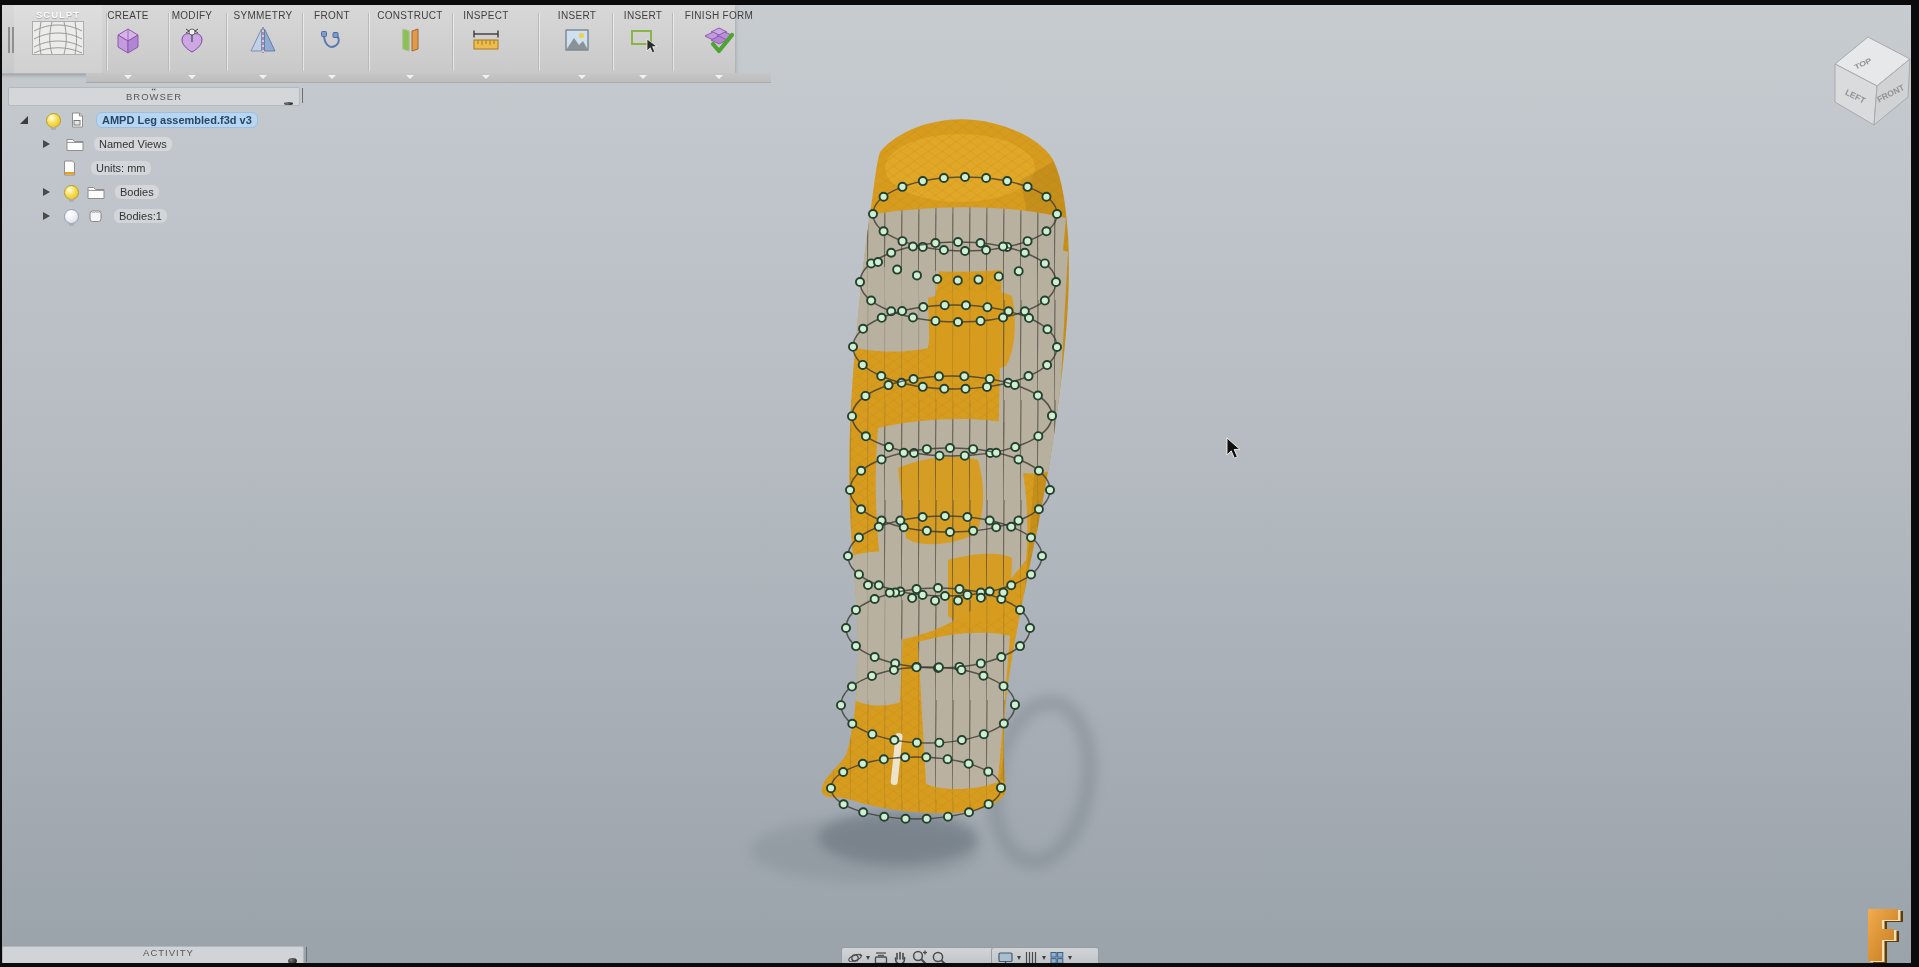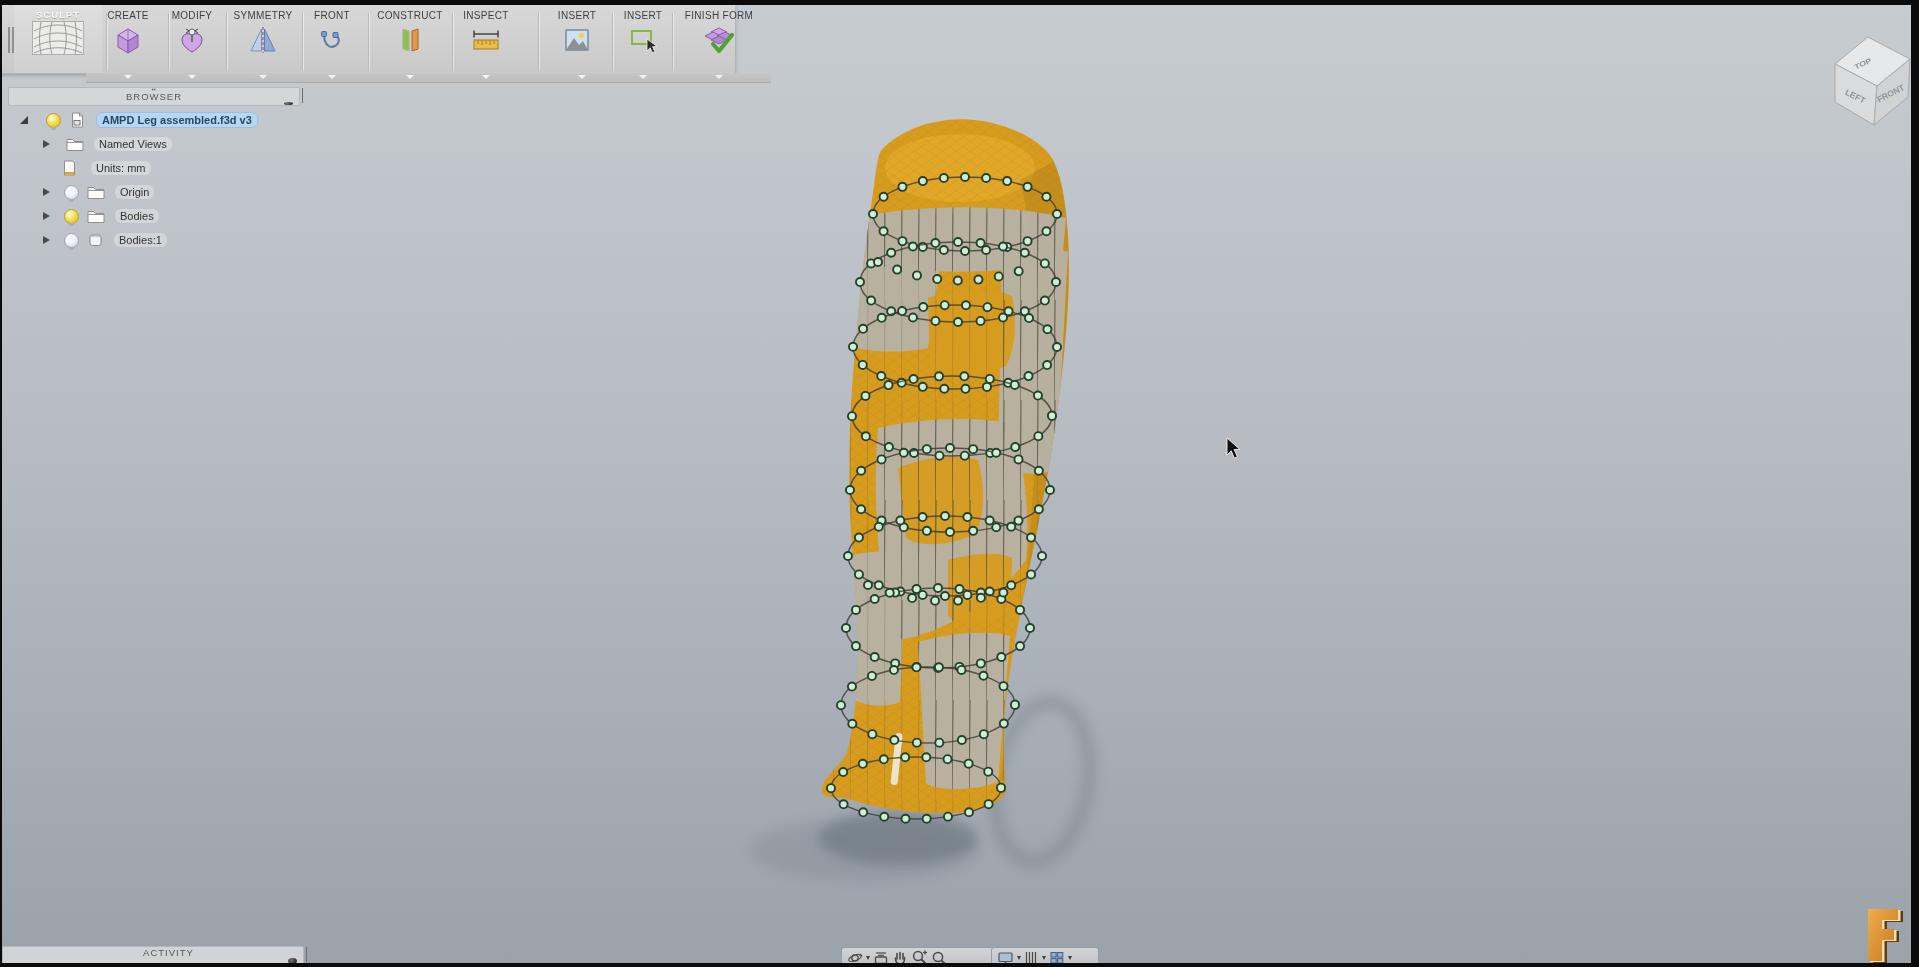"Origin" div.trow { html: <div> <span></span> <span> <i></i> </span> <span></span> <span></span> <span></span> <svg> <path></path> <line></line> </svg> <span>Origin</span> </div> -> none }
